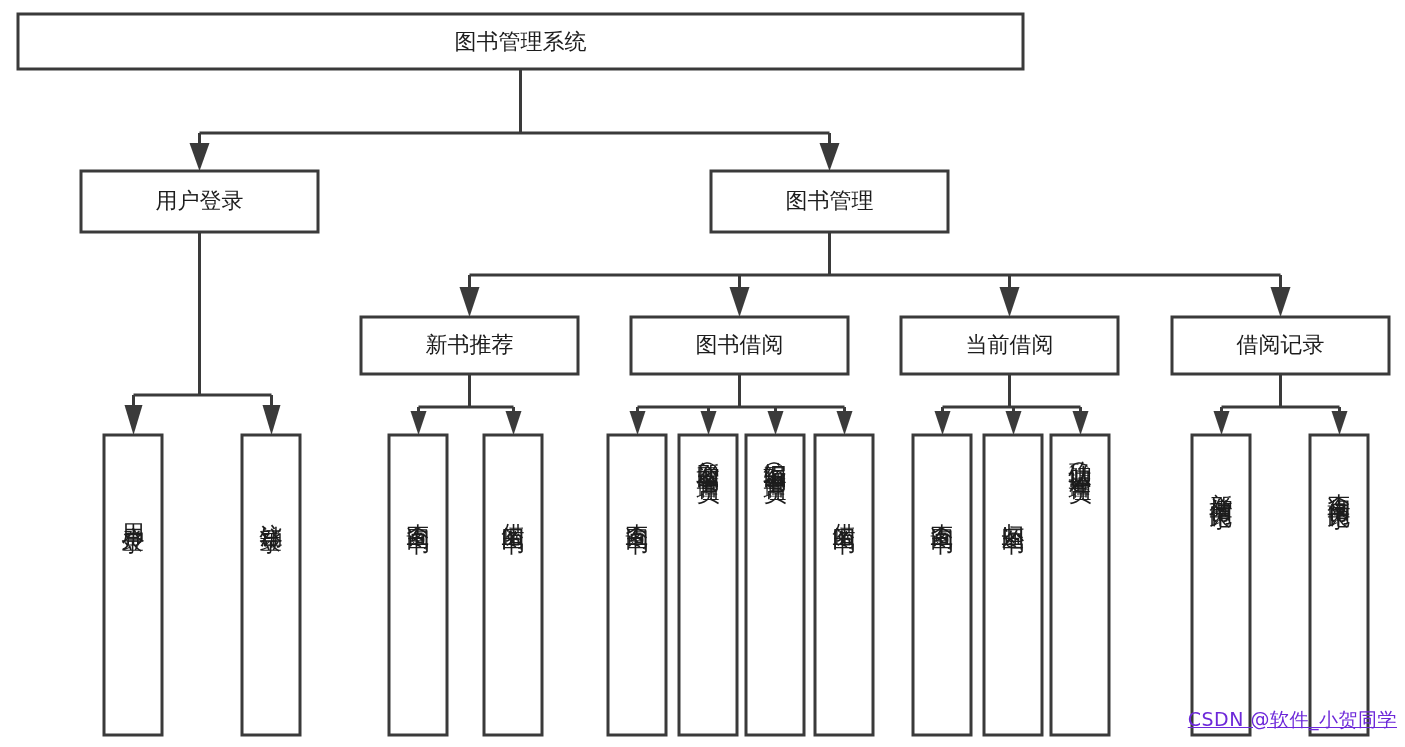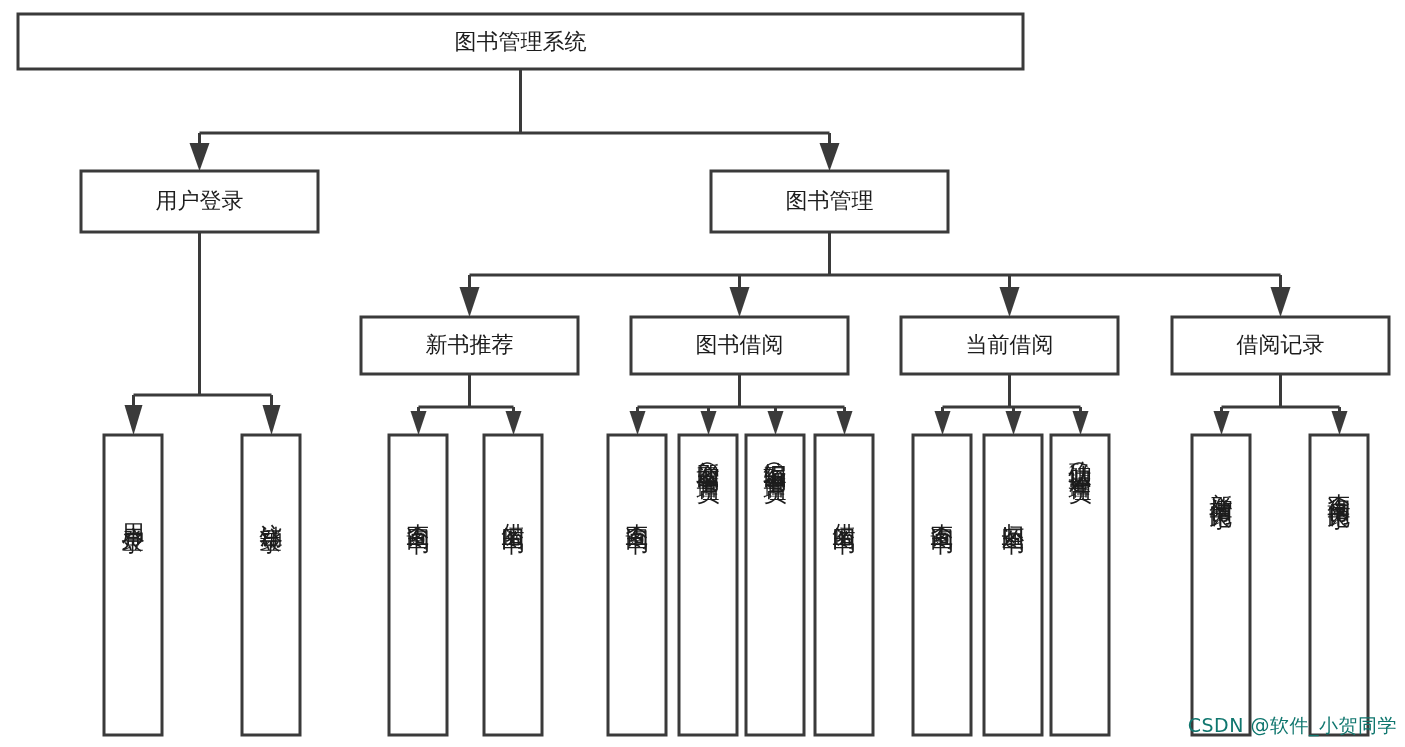"CSDN @软件_小贺同学" #watermark { bottom: 8px -> 14px; color: #0f766e -> #6d28d9; text-decoration: none -> underline }
